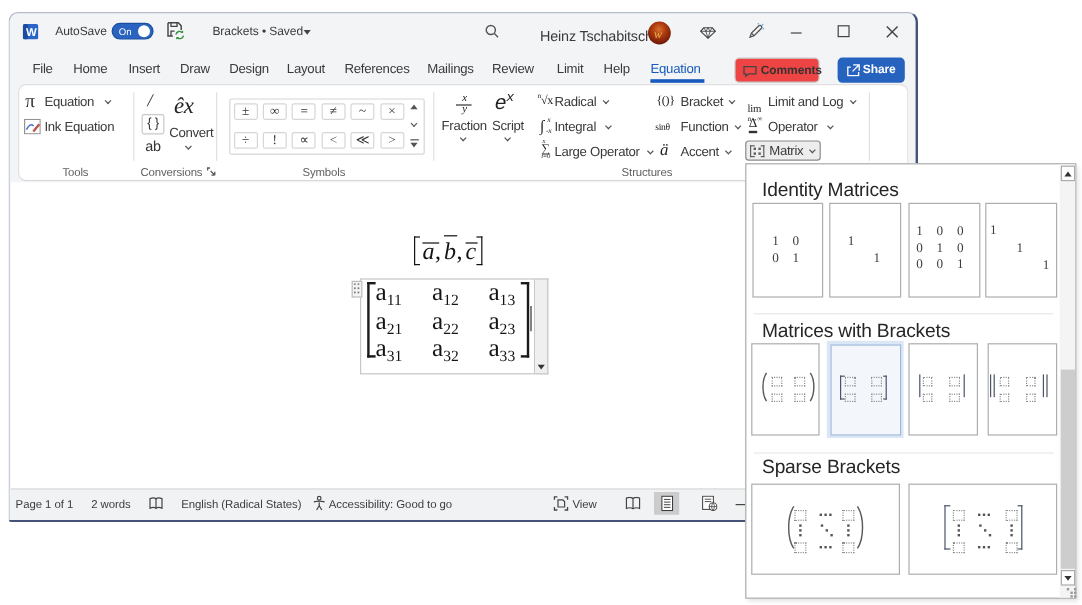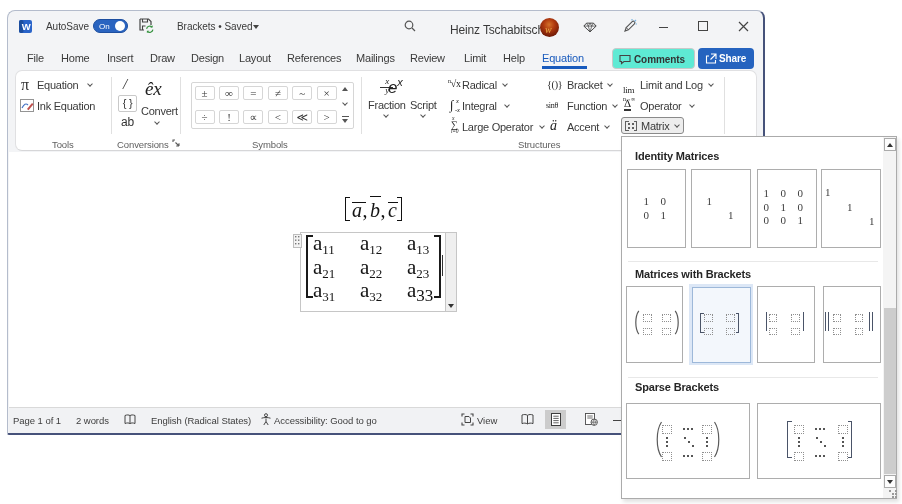"Comments" div.abs { background: #5eead4 -> #ef4444; width: 83px -> 71px }
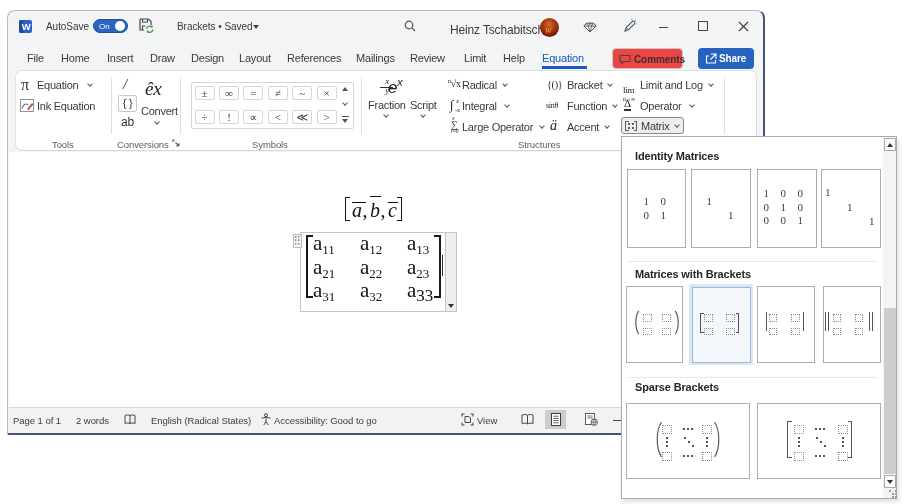"ex" div.abs { font-family: Liberation Sans, sans-serif -> Liberation Mono, monospace; left: 388px -> 412px }
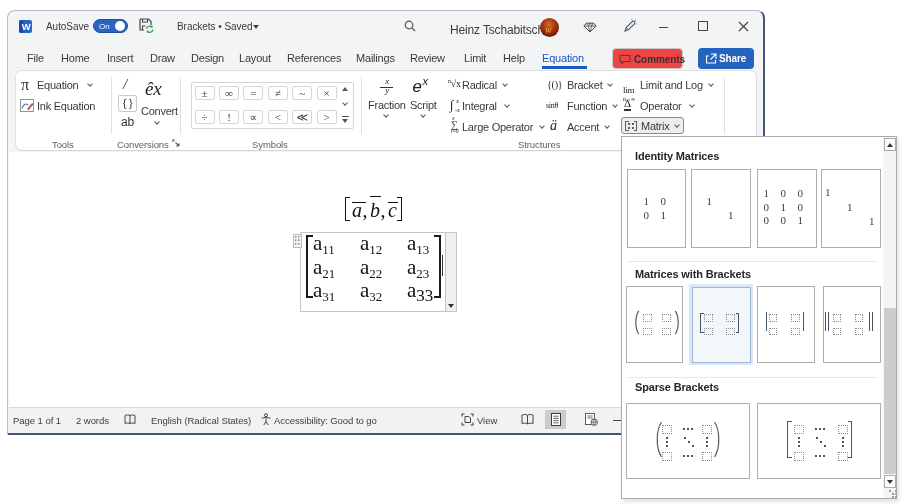"Identity Matrices" .bold-h { font-size: 11px -> 16px; font-weight: bold -> normal }
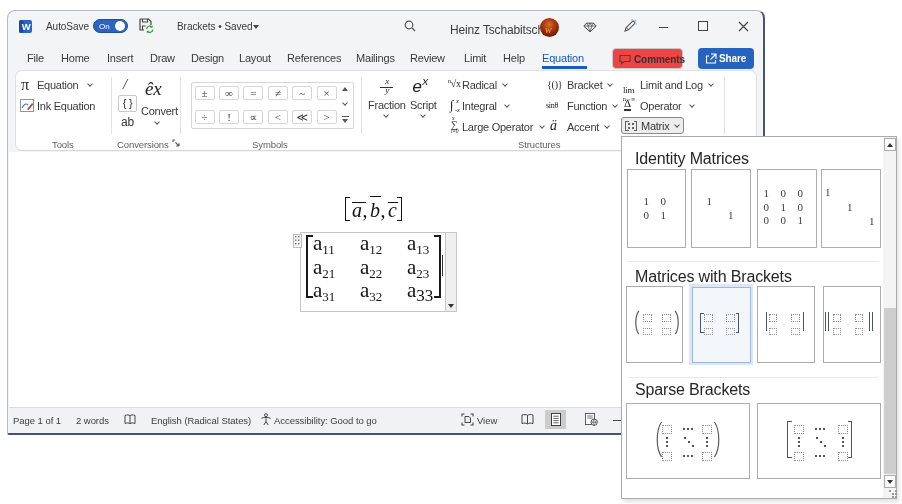"33" sub { font-size: 17px -> 13px }
